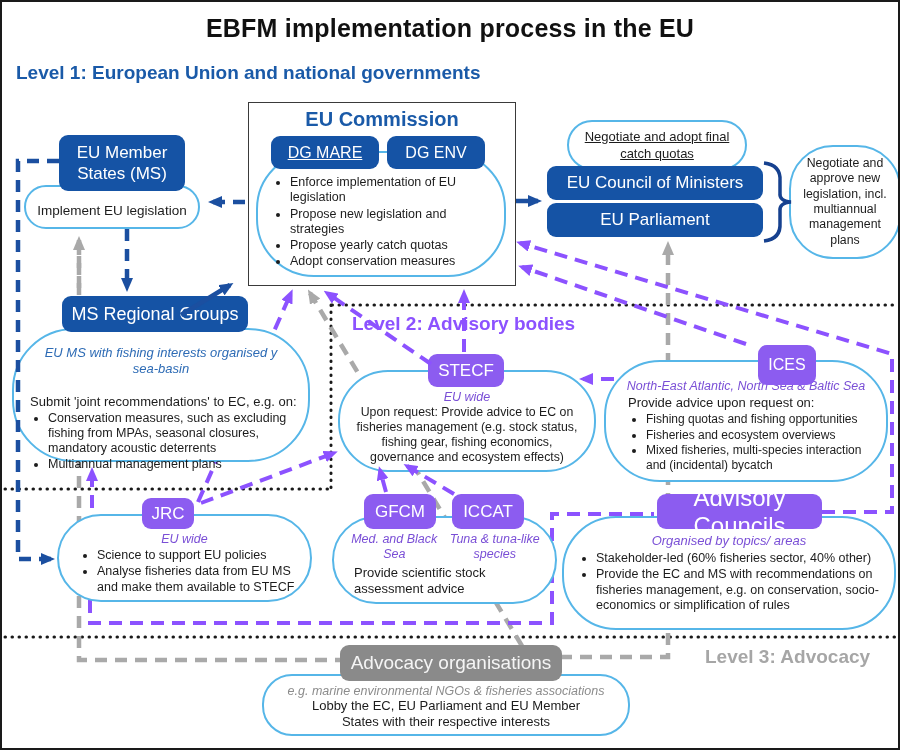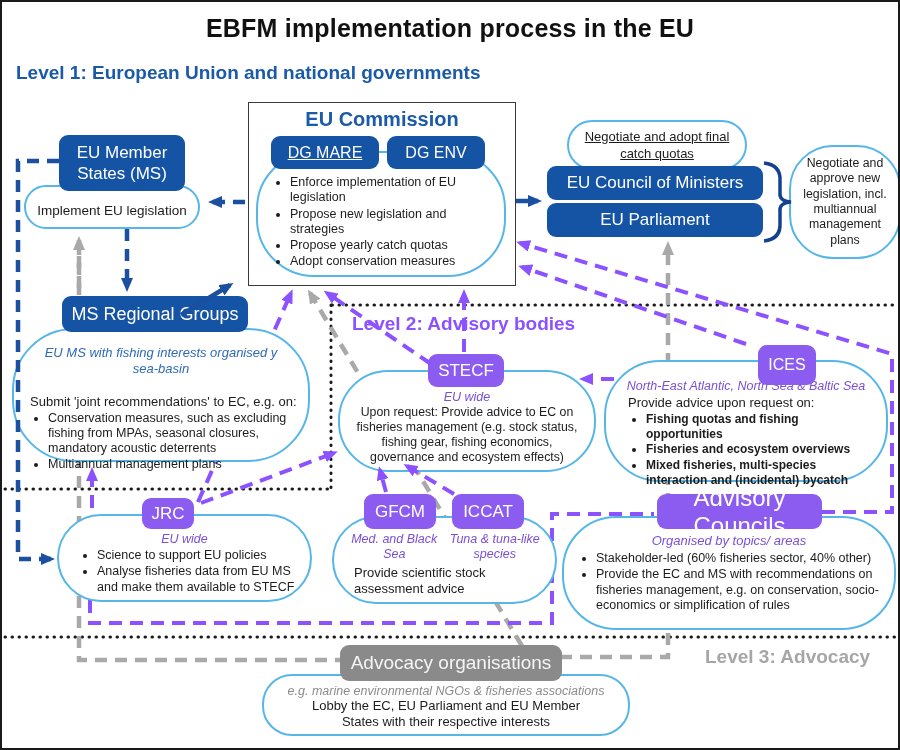"Fishing quotas and fishing opportunities" ul { font-weight: bold -> none }
